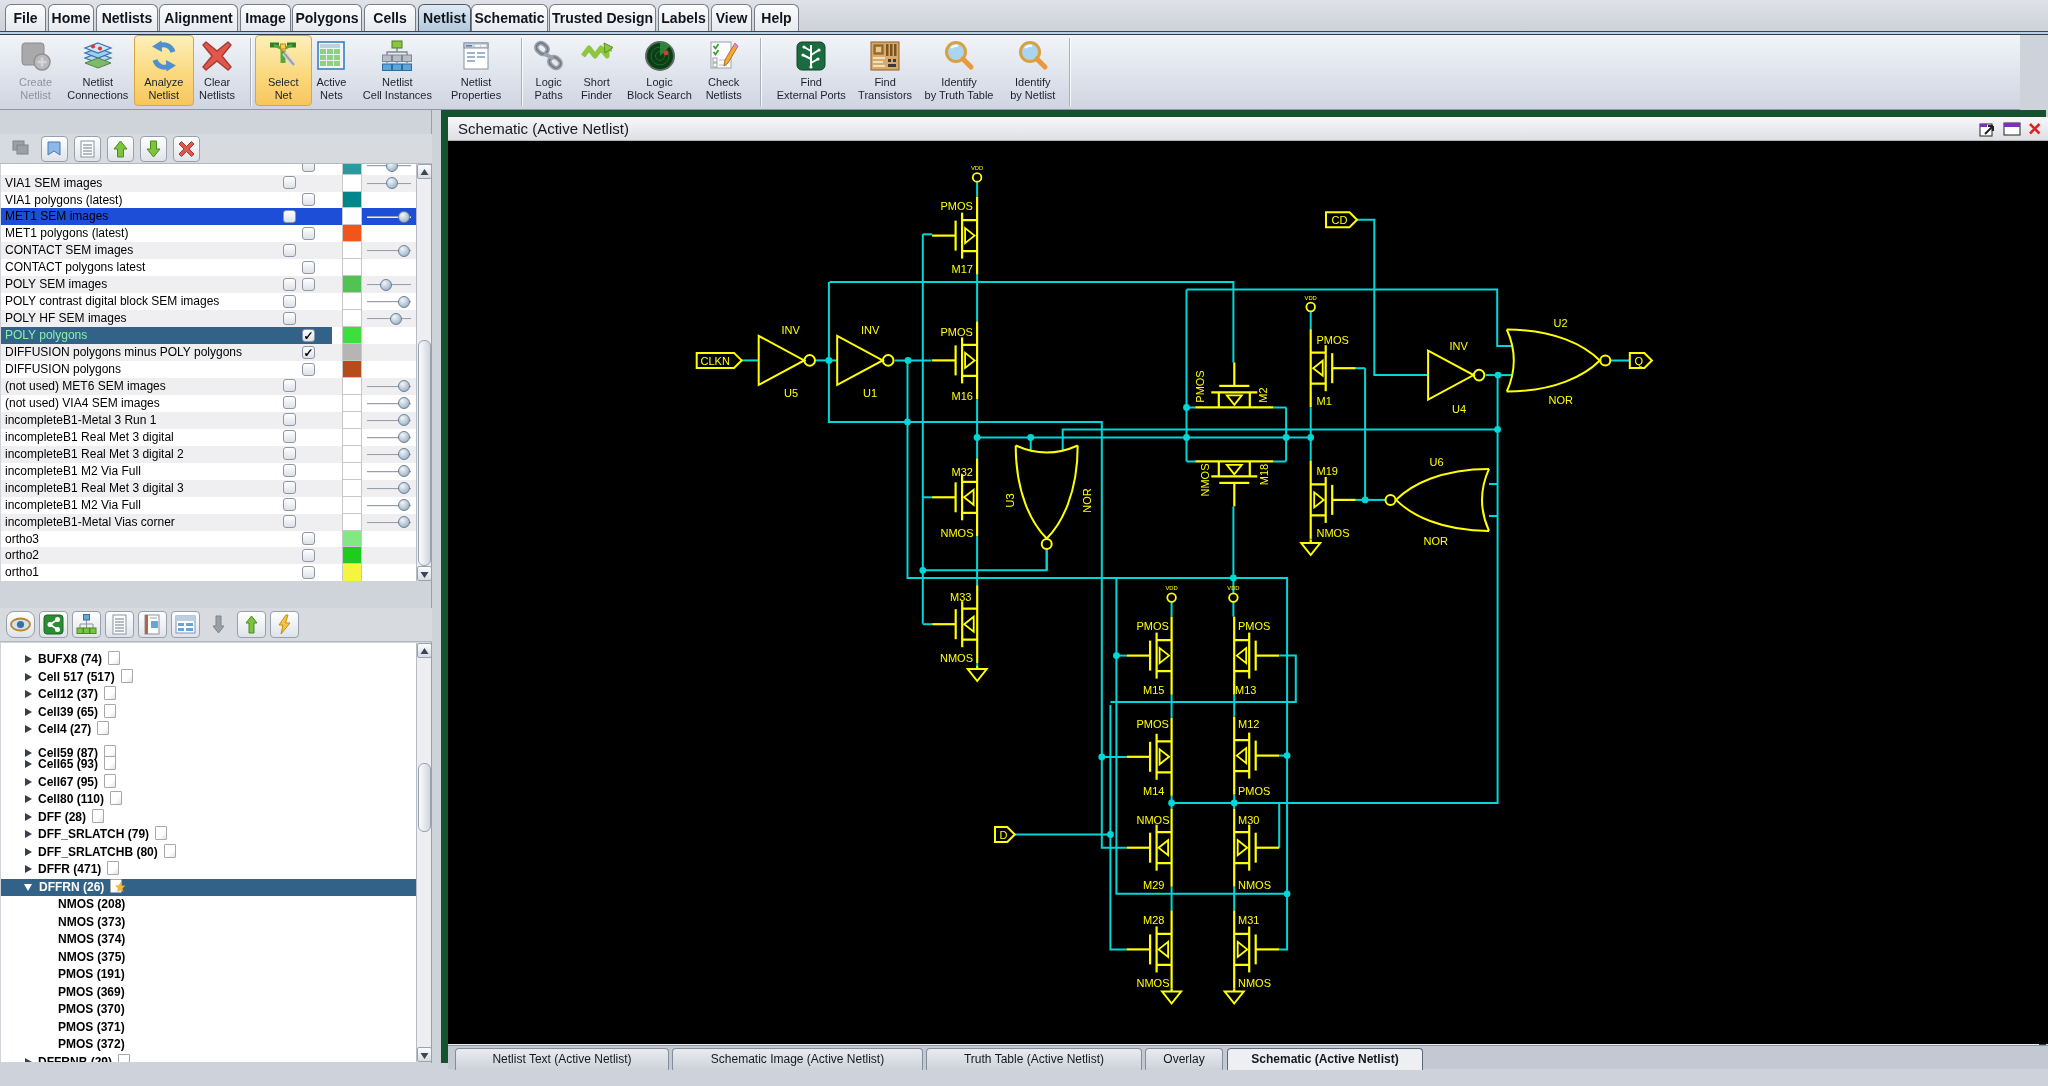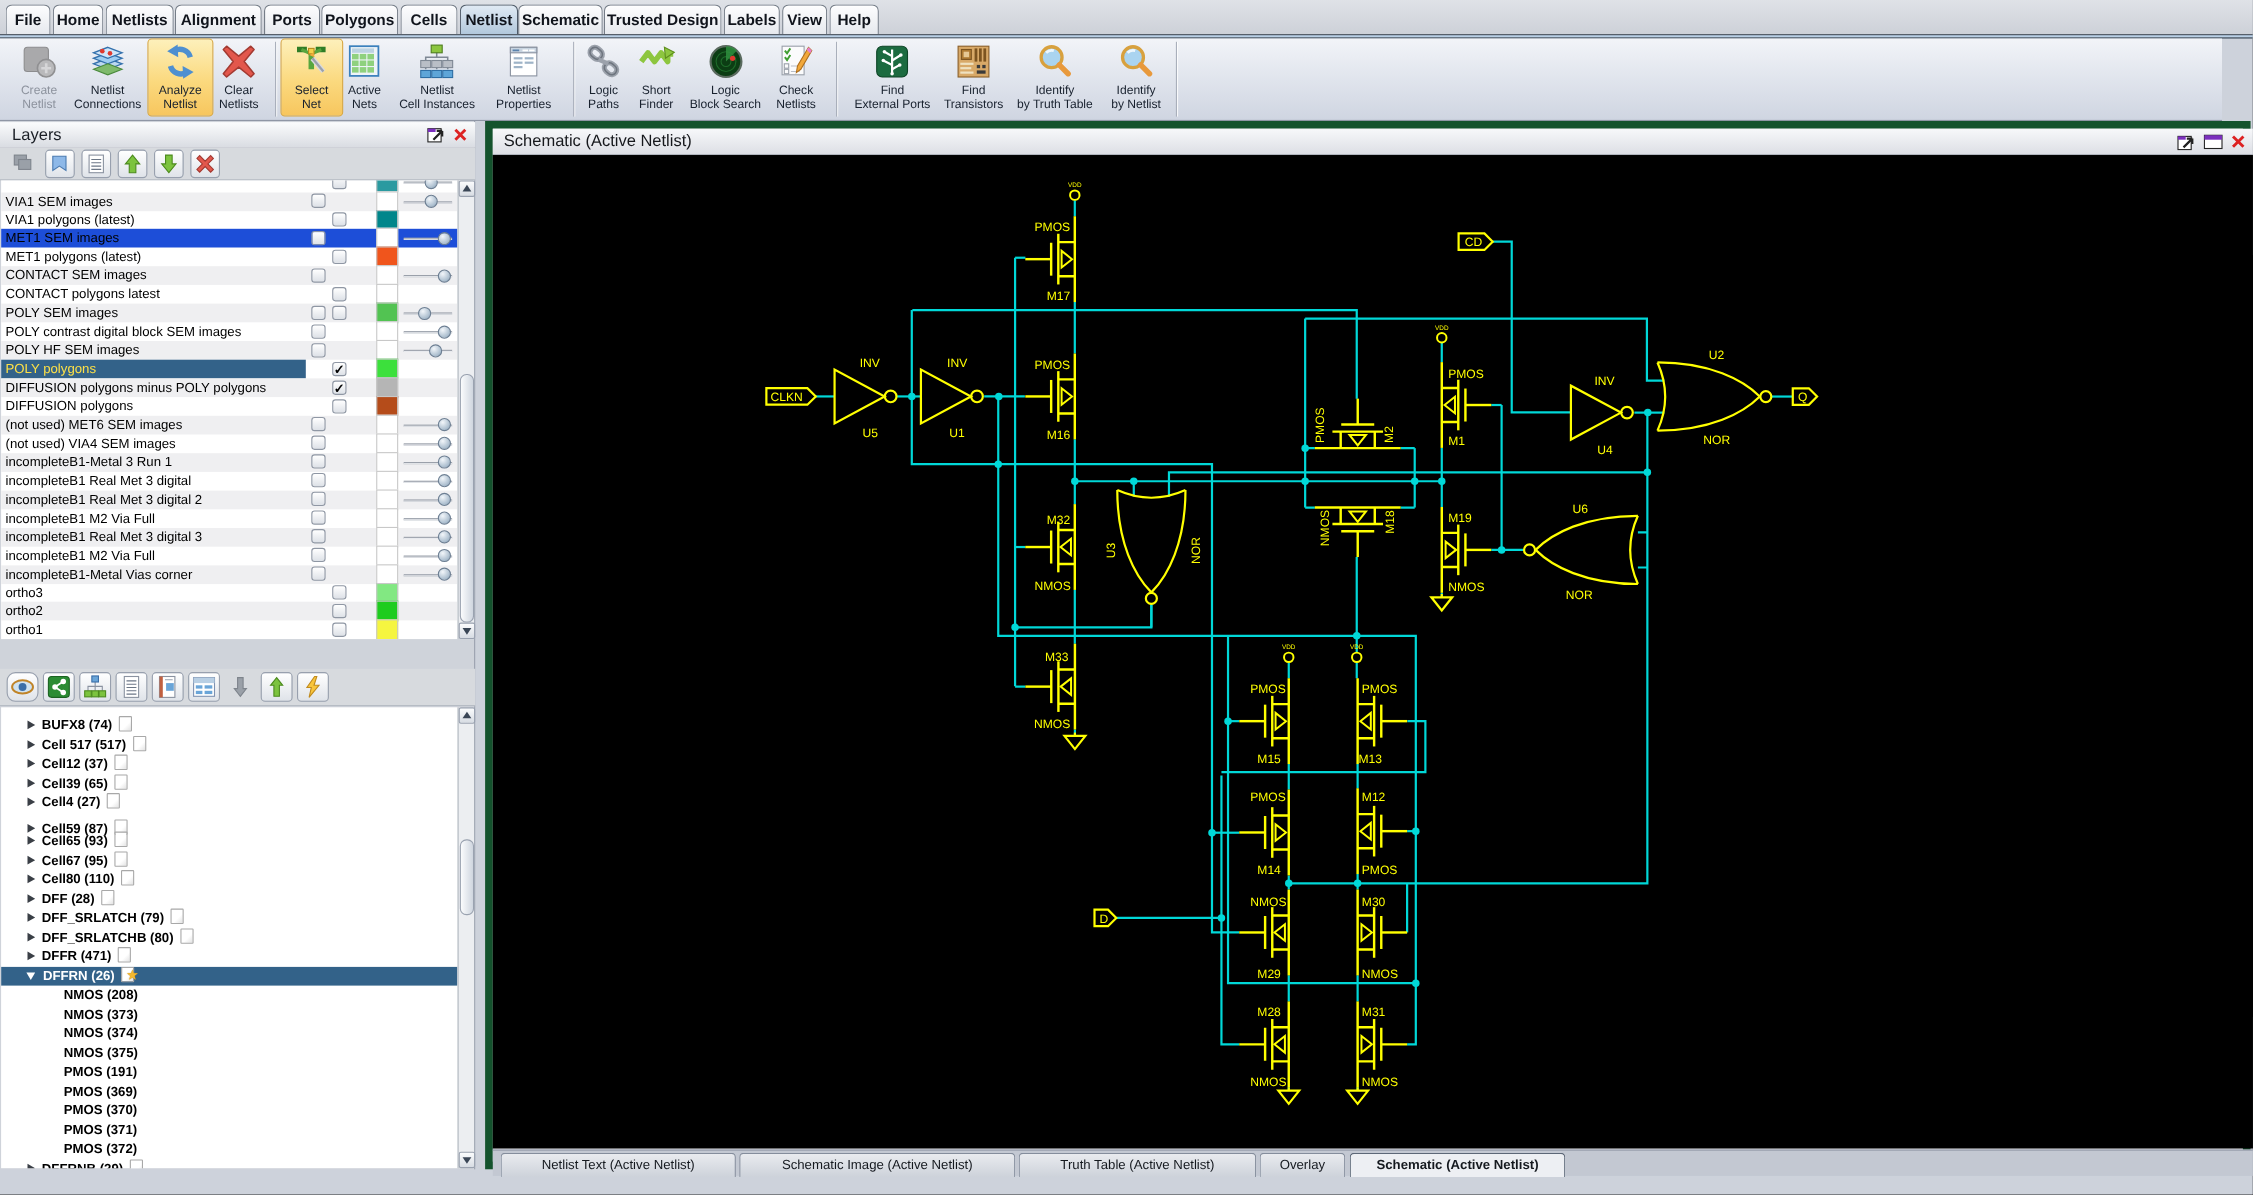"Ports" div.mtab { text: Ports -> Image }
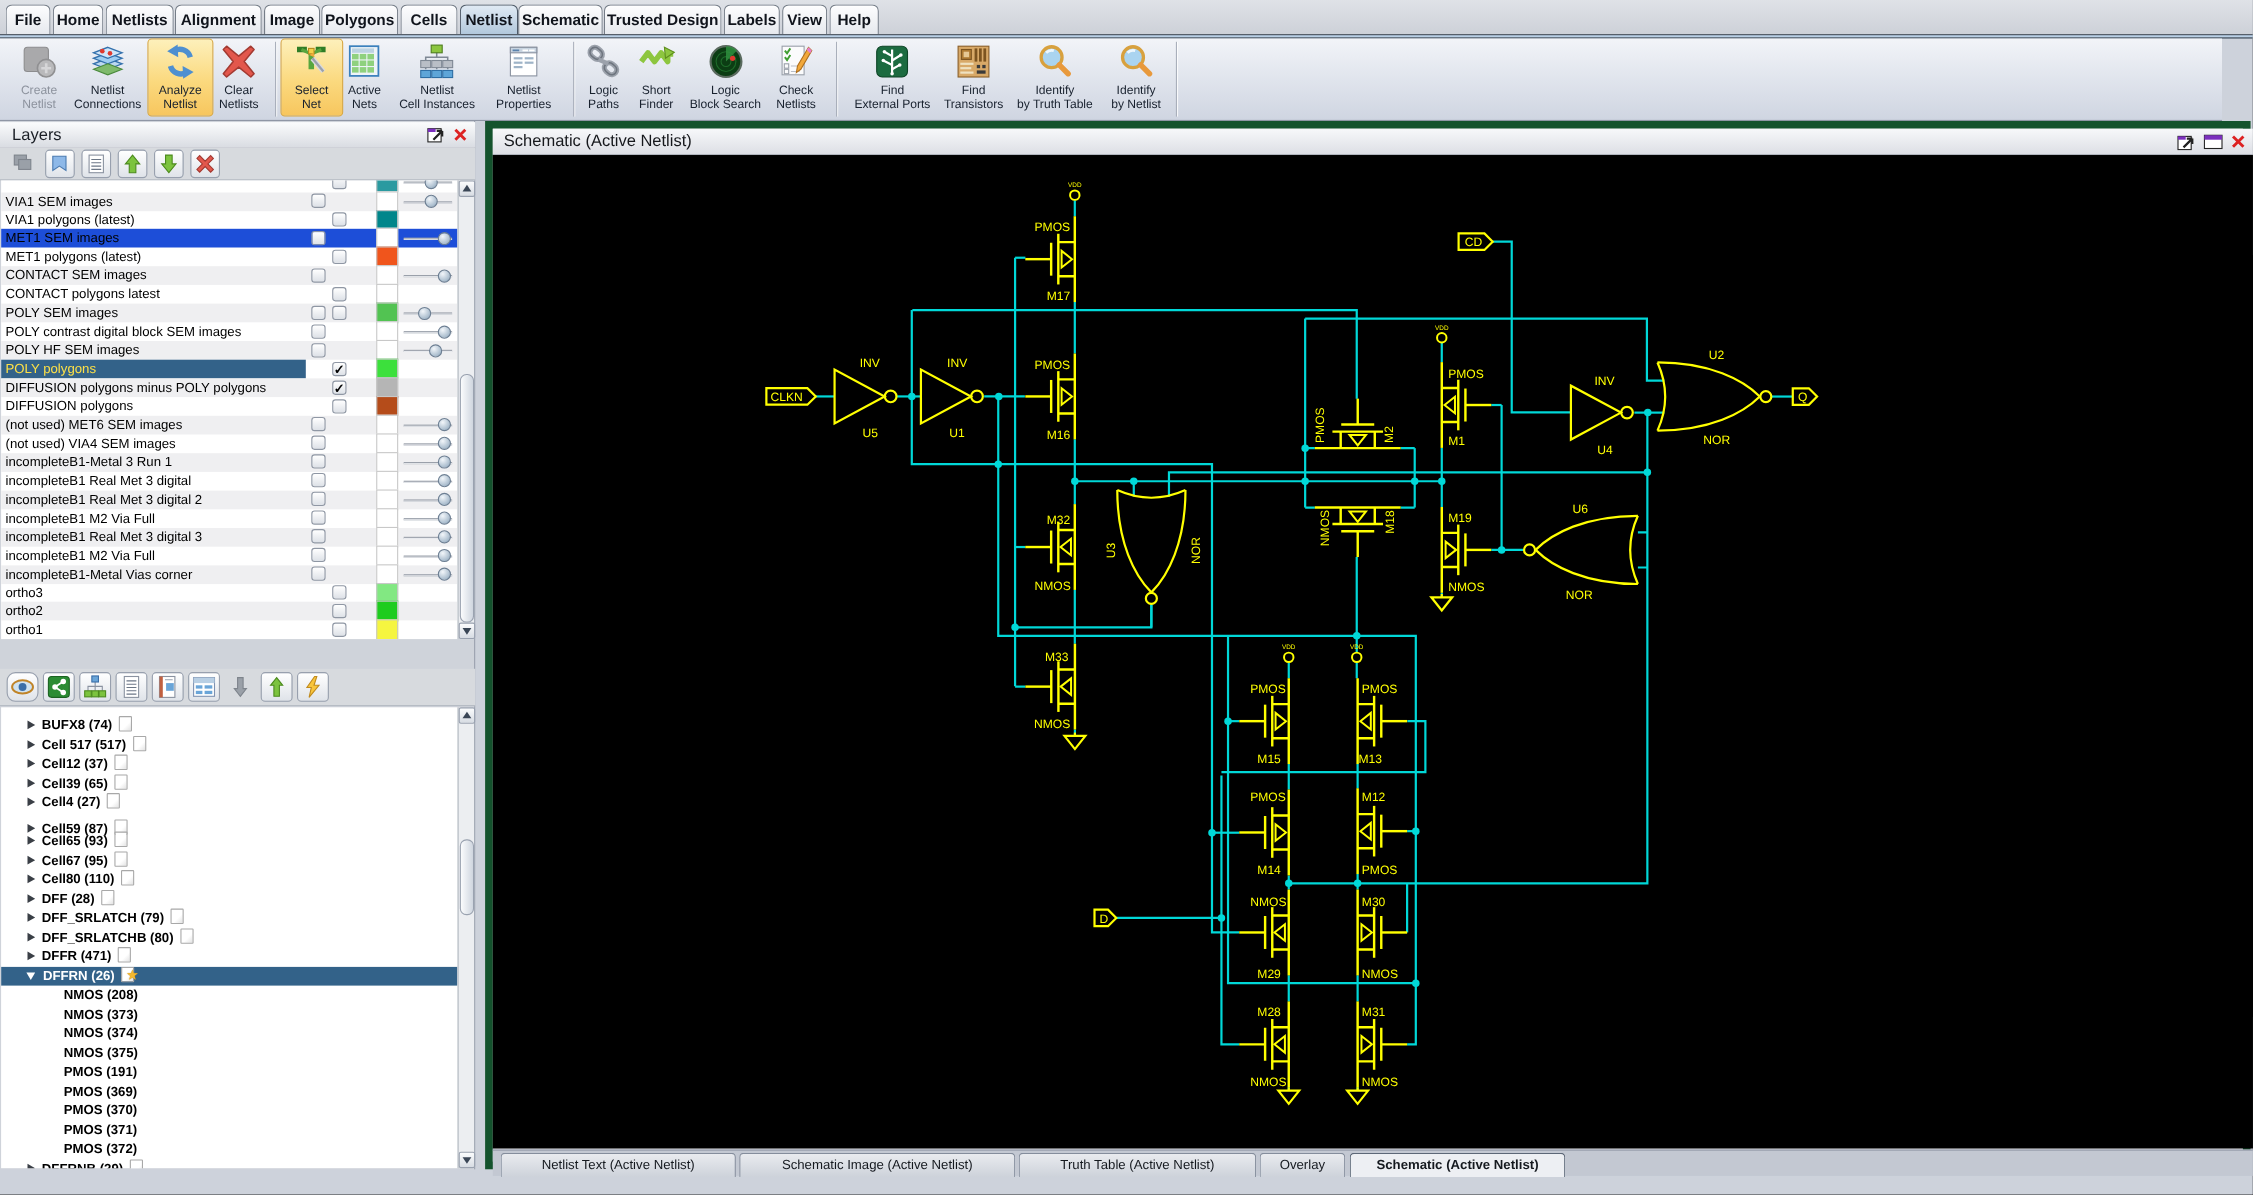"Layers" div.ptitle { html: <div><span>Layers</span> <svg> <rect></rect> <rect></rect> <path></path> </svg> <svg> <path></path> </svg></div> -> none }
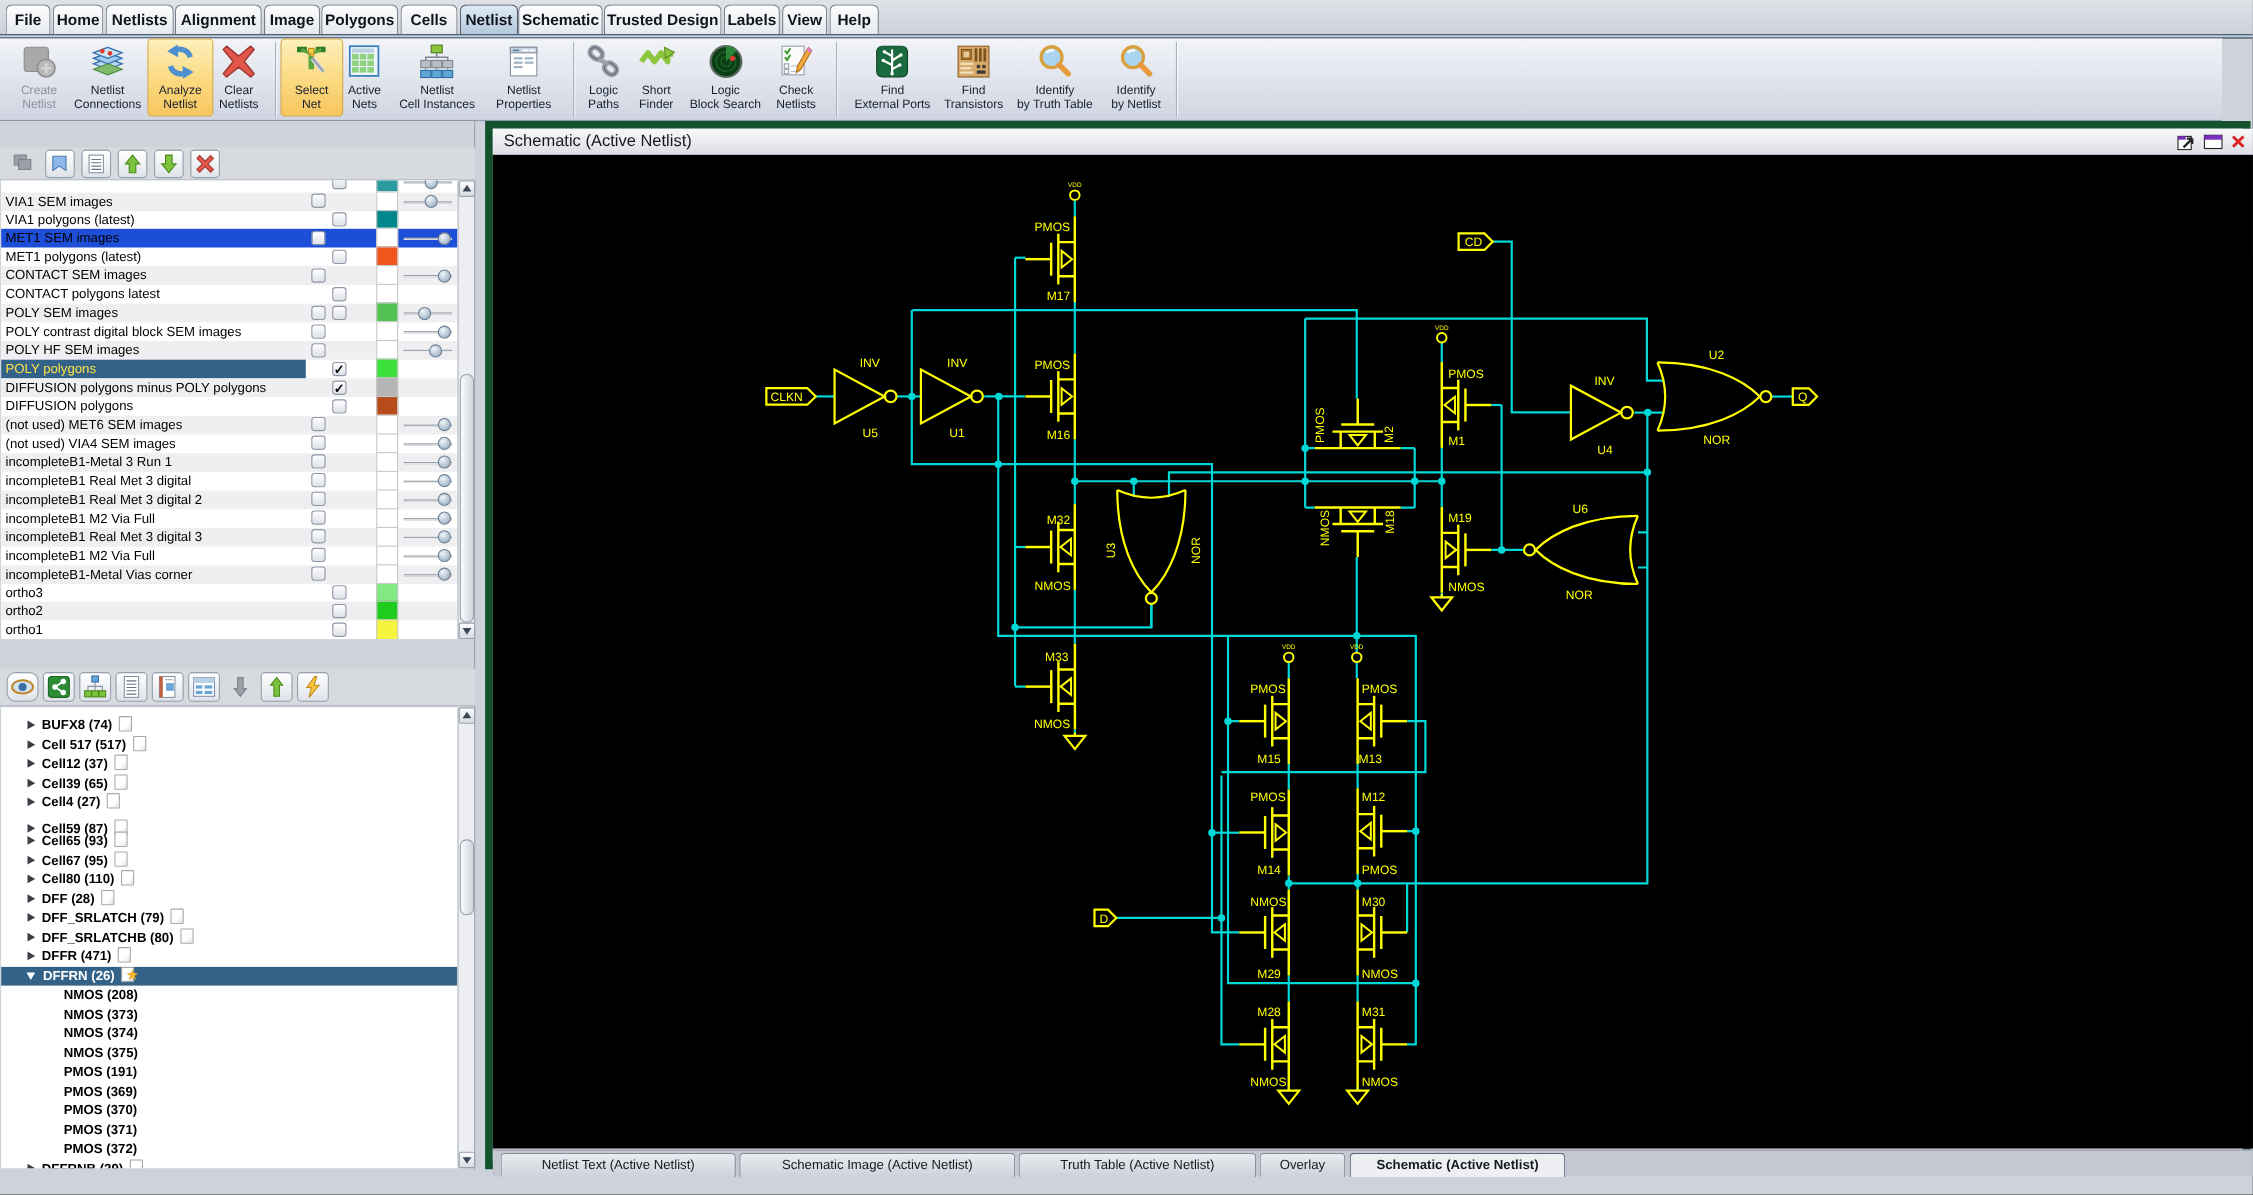"POLY polygons" div.nm { color: #fde047 -> #86efac; width: 277px -> 331px }
